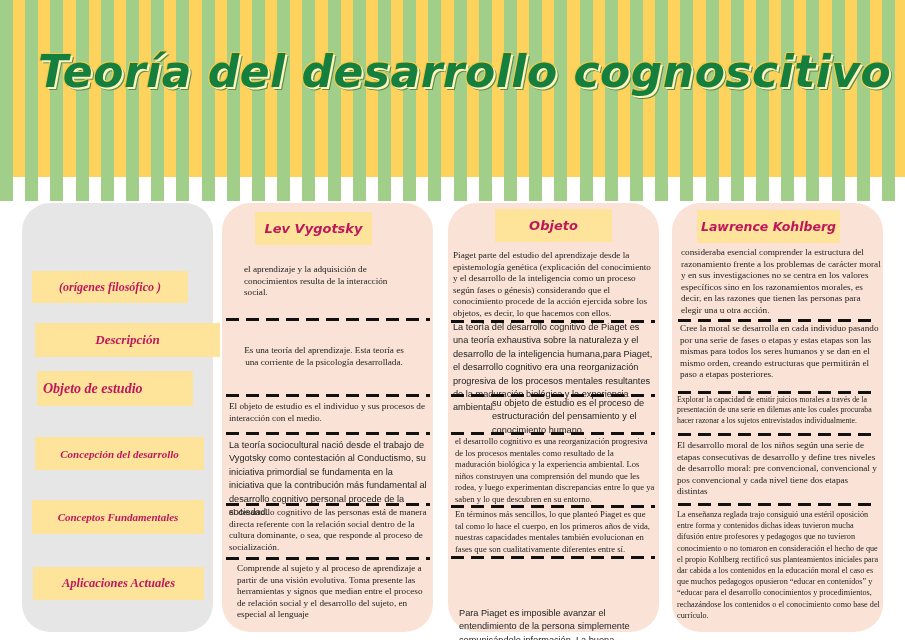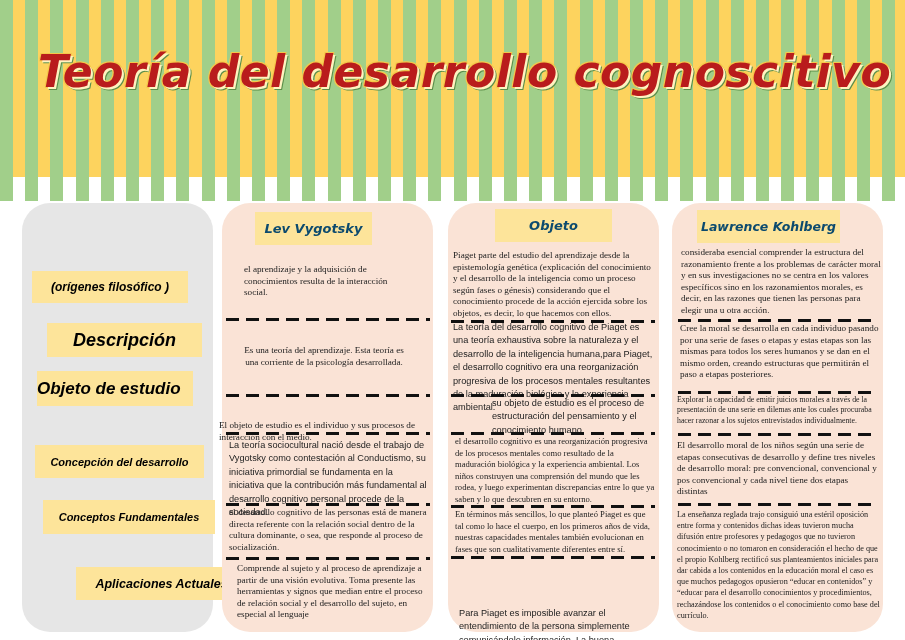"Teoría del desarrollo cognoscitivo" .title { color: #b91c1c -> #15803d }
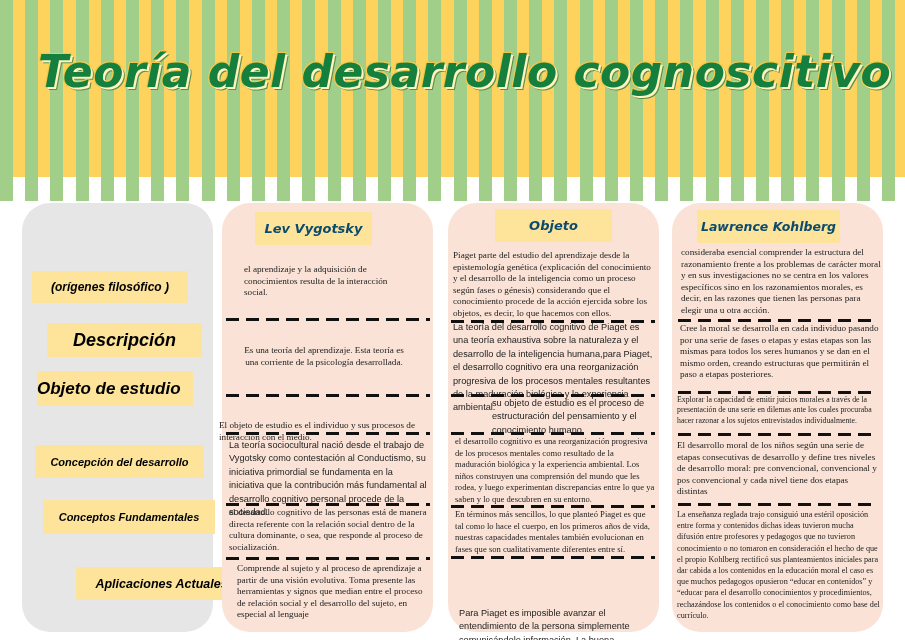"Lev Vygotsky" .person-head { color: #0c4a6e -> #be185d }
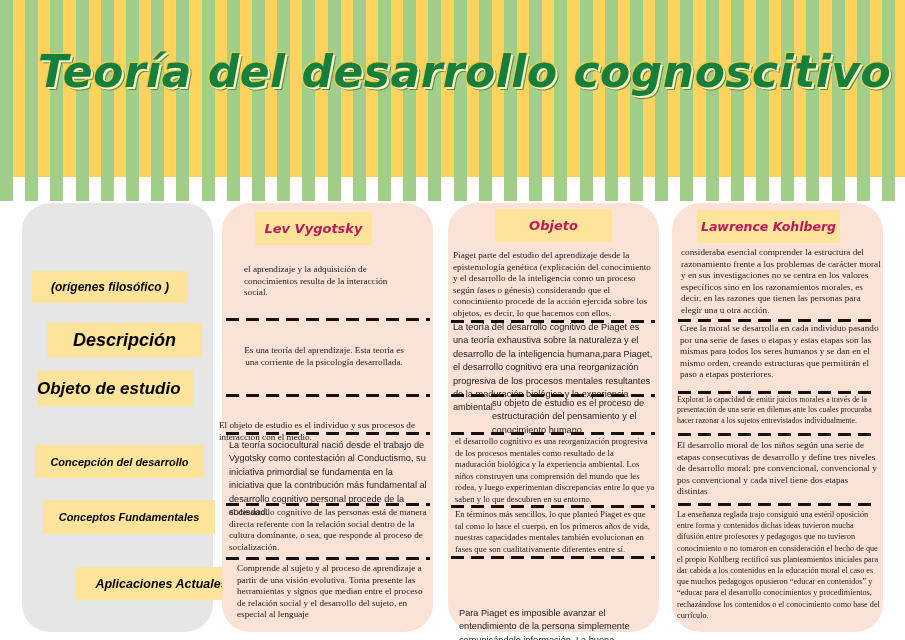"(orígenes filosófico )" .label { color: #000000 -> #be185d; font-family: Liberation Sans, sans-serif -> Liberation Serif, serif }
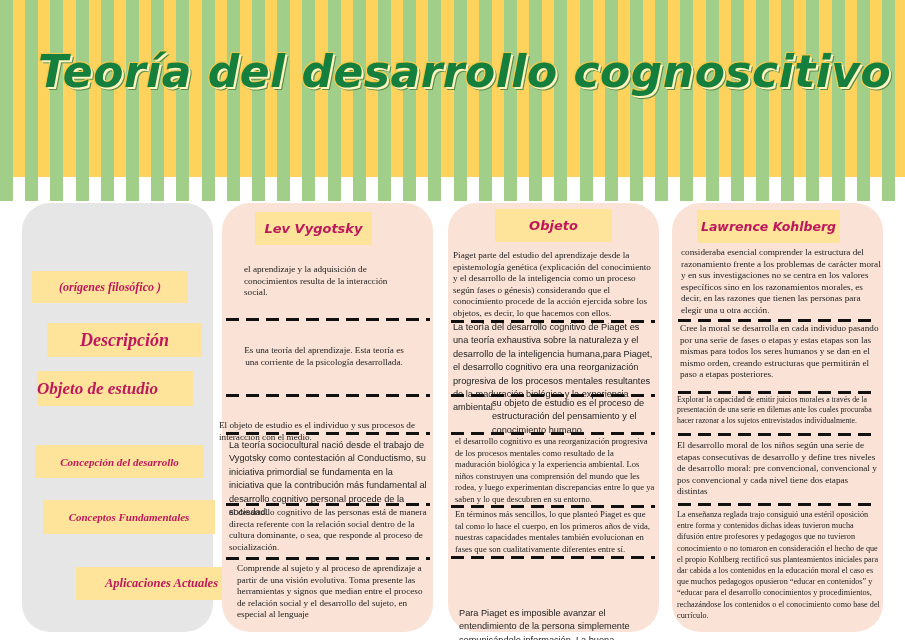"Descripción" div.label { font-size: 18px -> 13px; left: 47px -> 35px; width: 155px -> 185px }
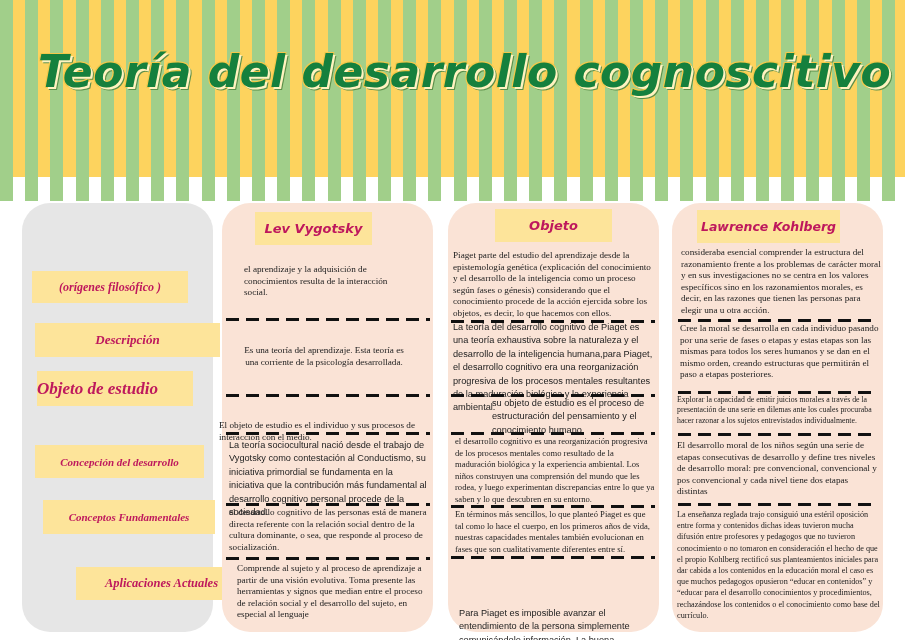"Objeto de estudio" div.label { font-size: 17px -> 14px; padding-left: none -> 6px }
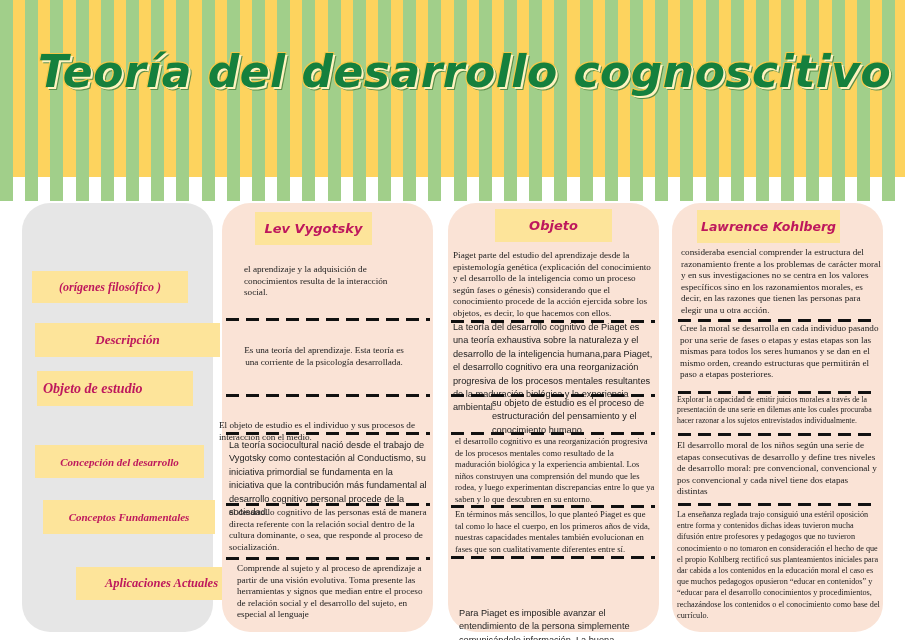"El objeto de estudio es" div.txt { left: 219px -> 229px; margin-top: 19px -> none }
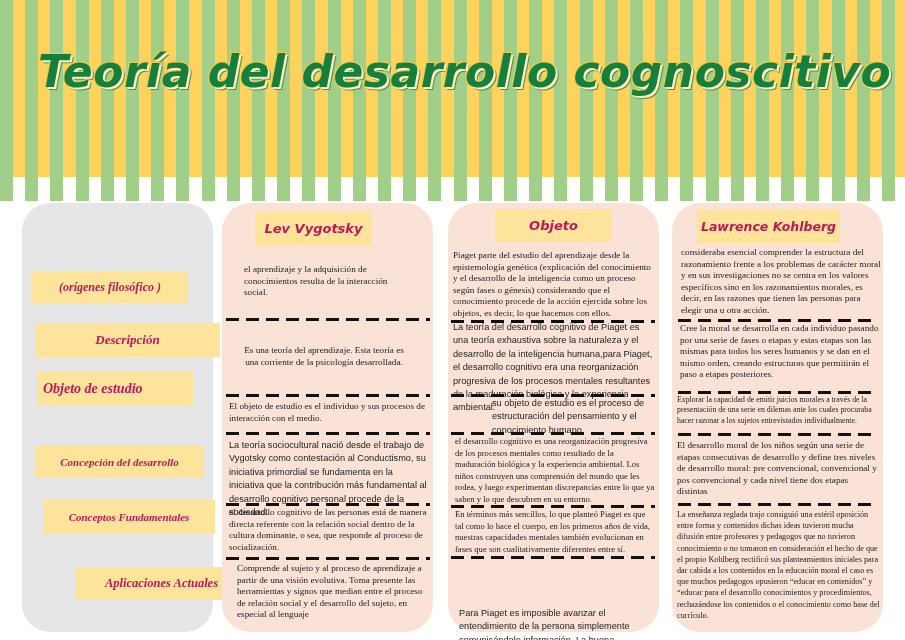"Concepción del desarrollo" div.label { margin-top: 8px -> none }
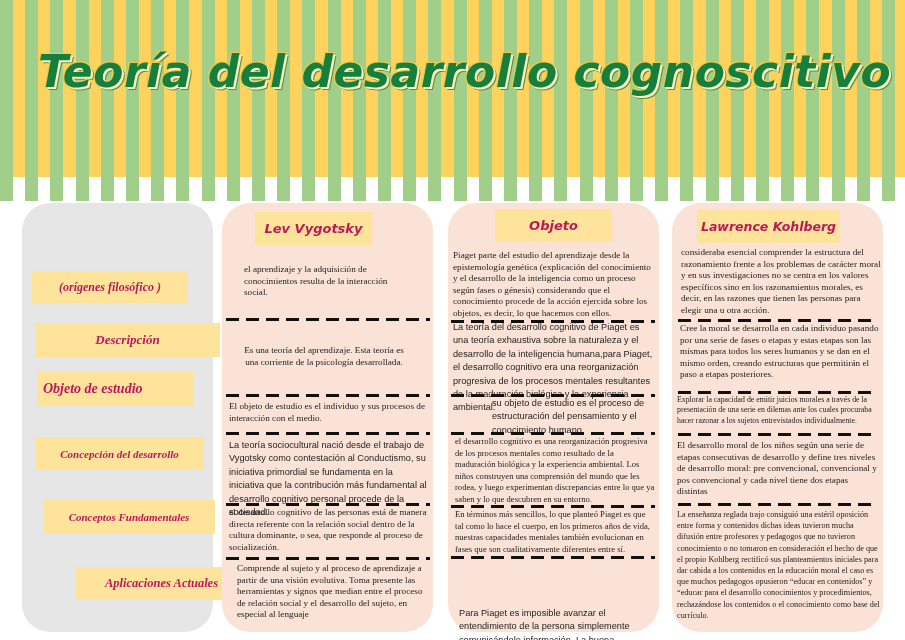"Conceptos Fundamentales" div.label { margin-left: 11px -> none }
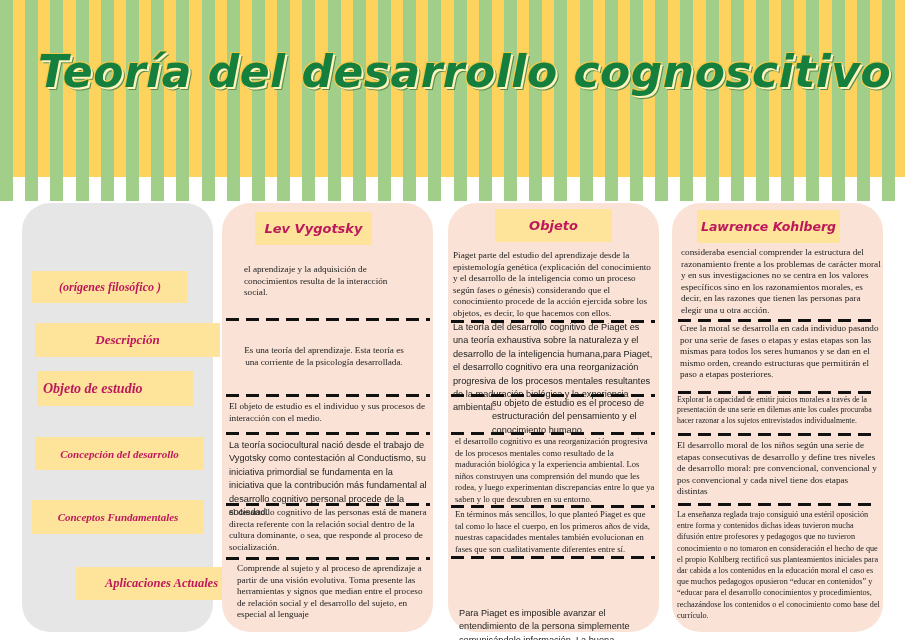"Aplicaciones Actuales" div.label { margin-left: 43px -> none }
